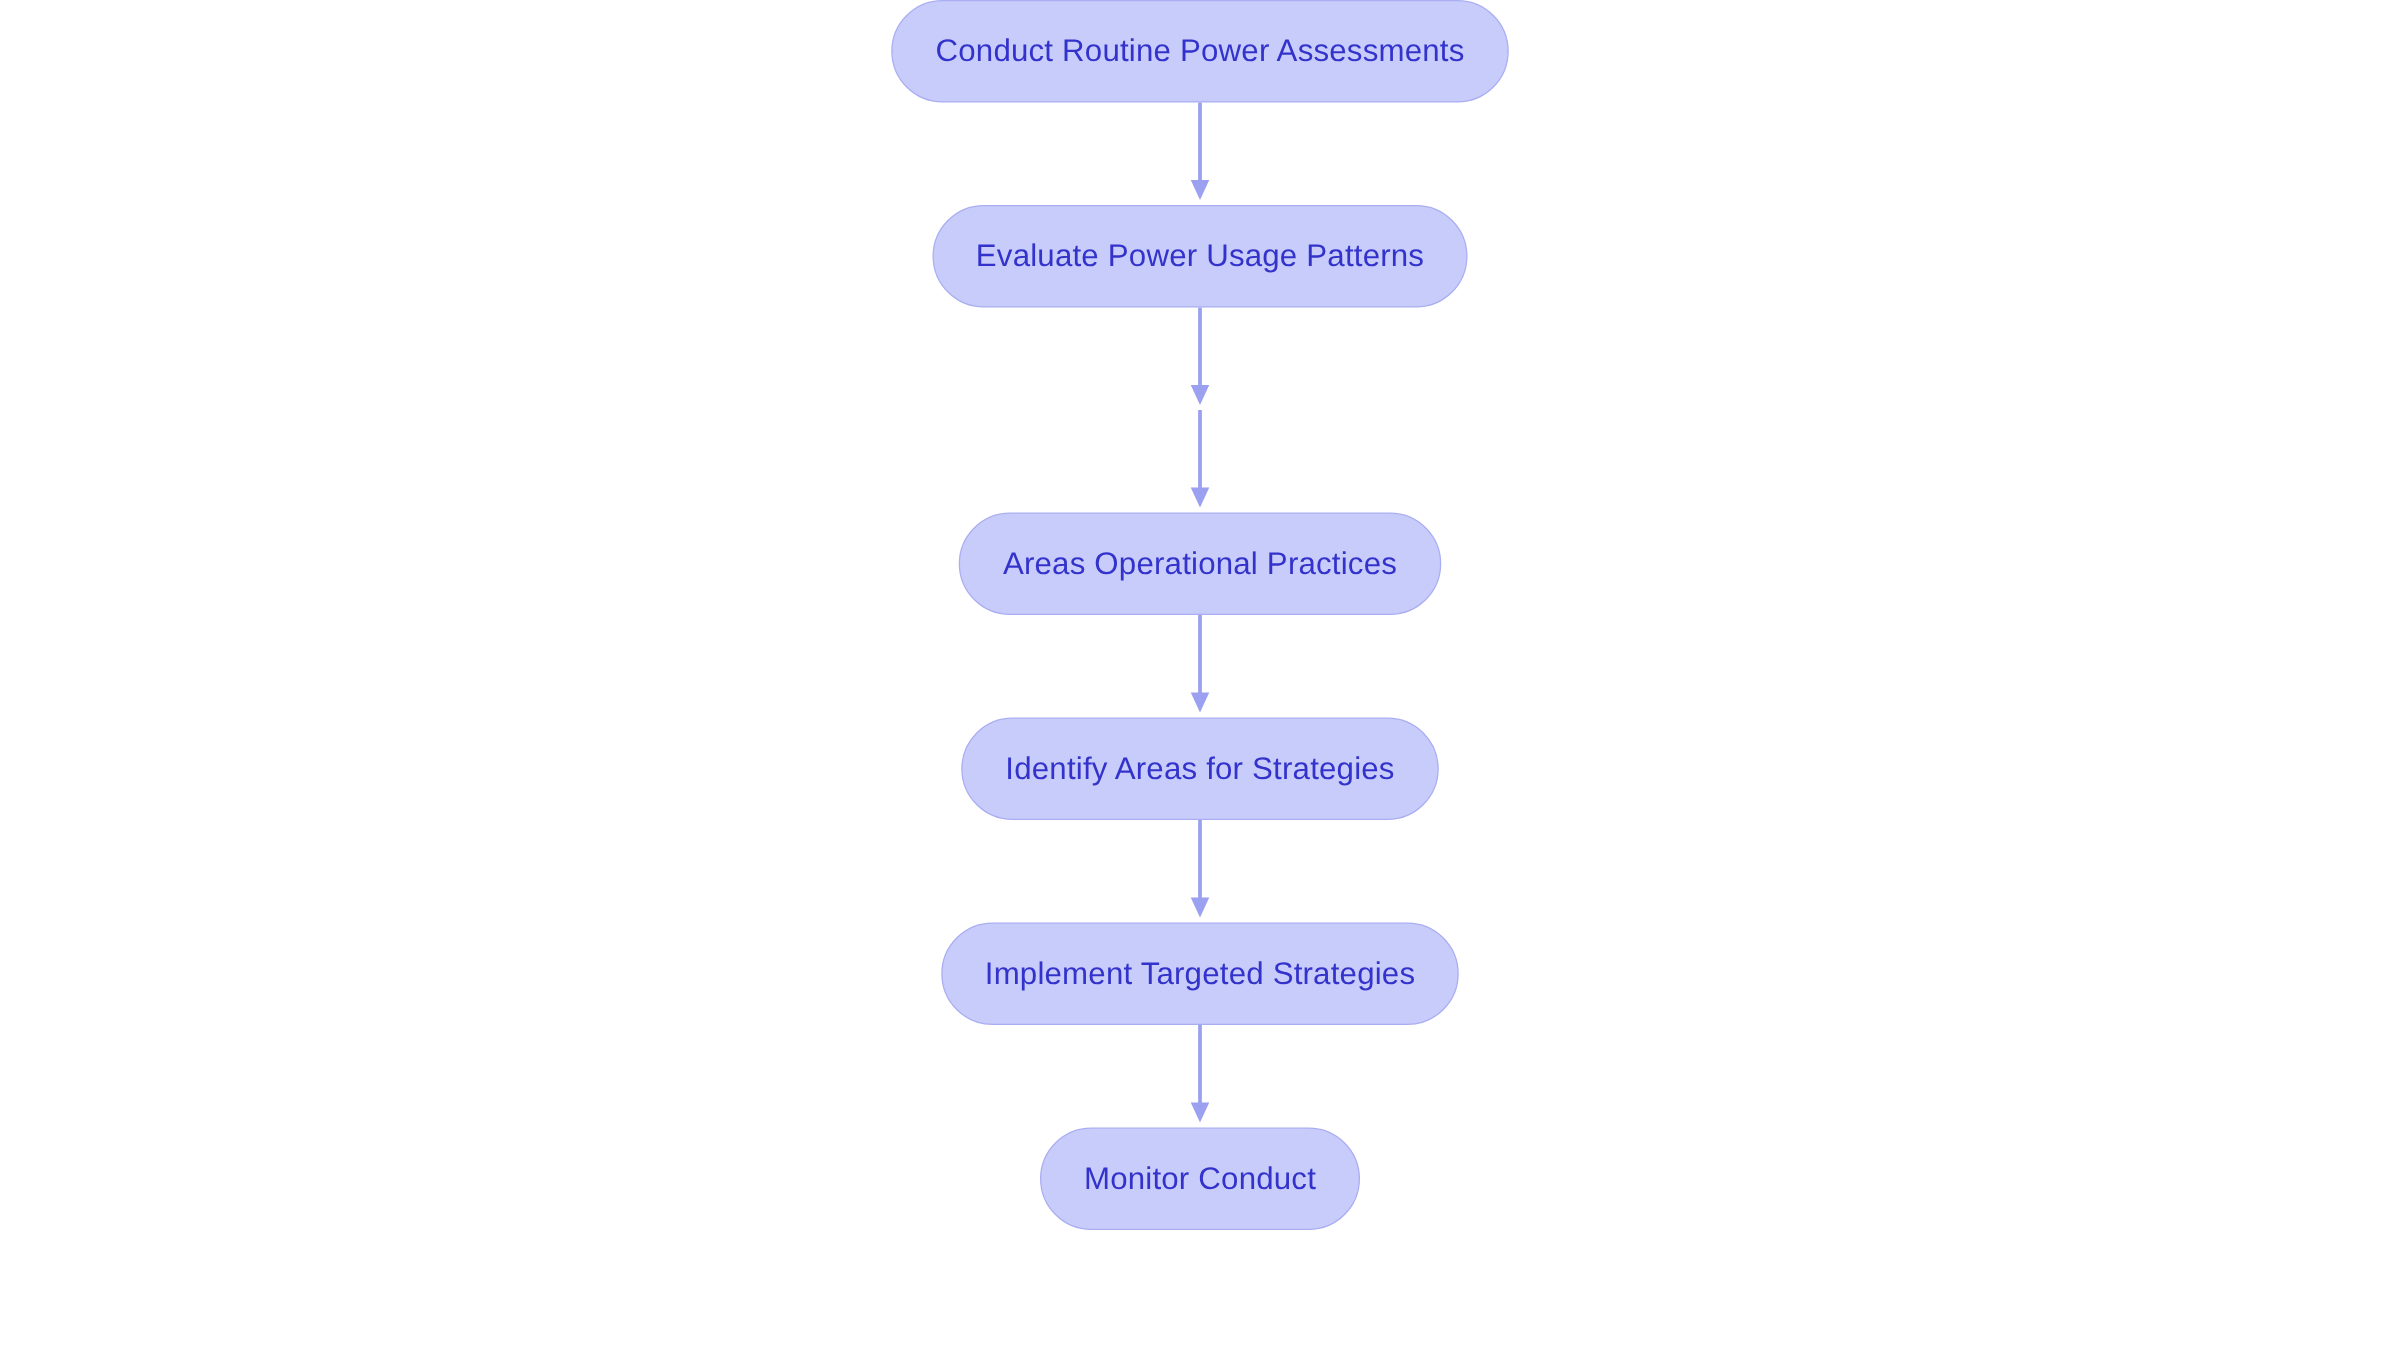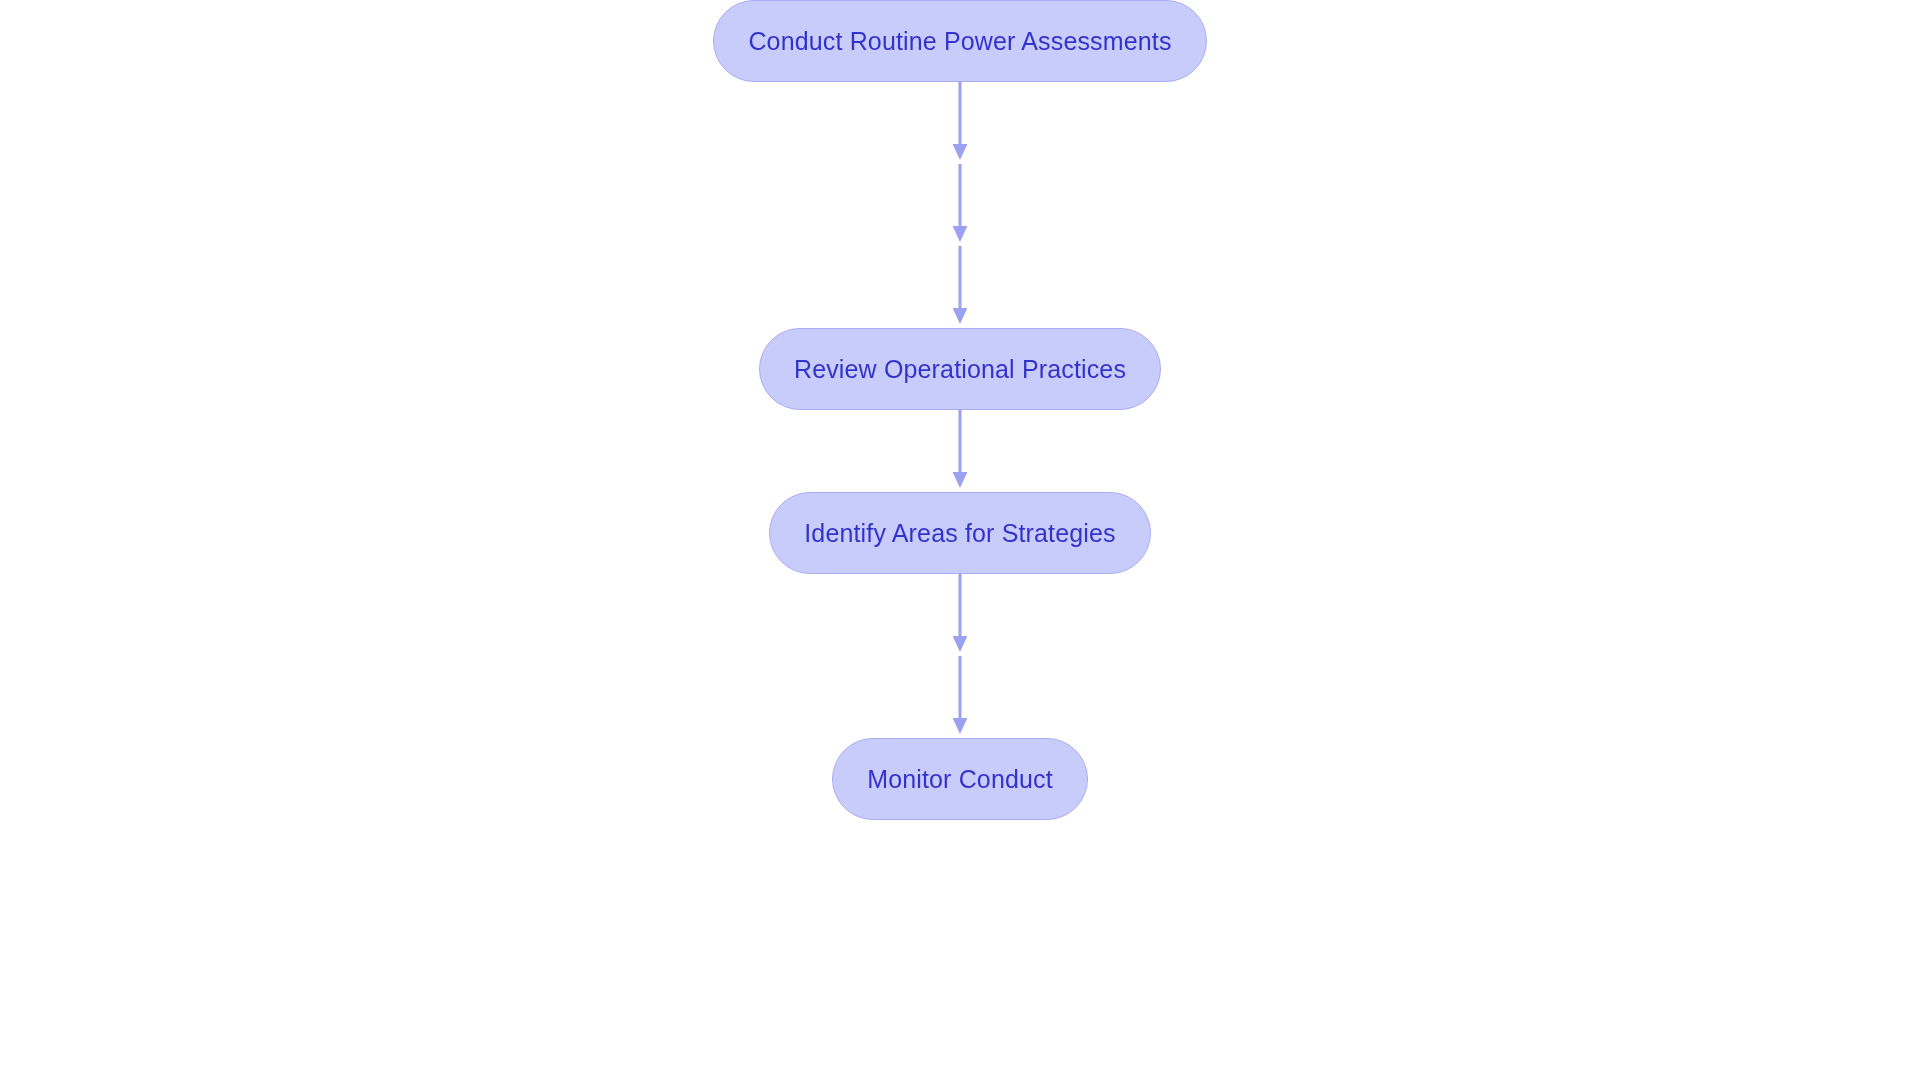"Evaluate Power Usage Patterns" div.node { html: none -> <div> <span>Evaluate Power Usage Patterns</span> </div> }
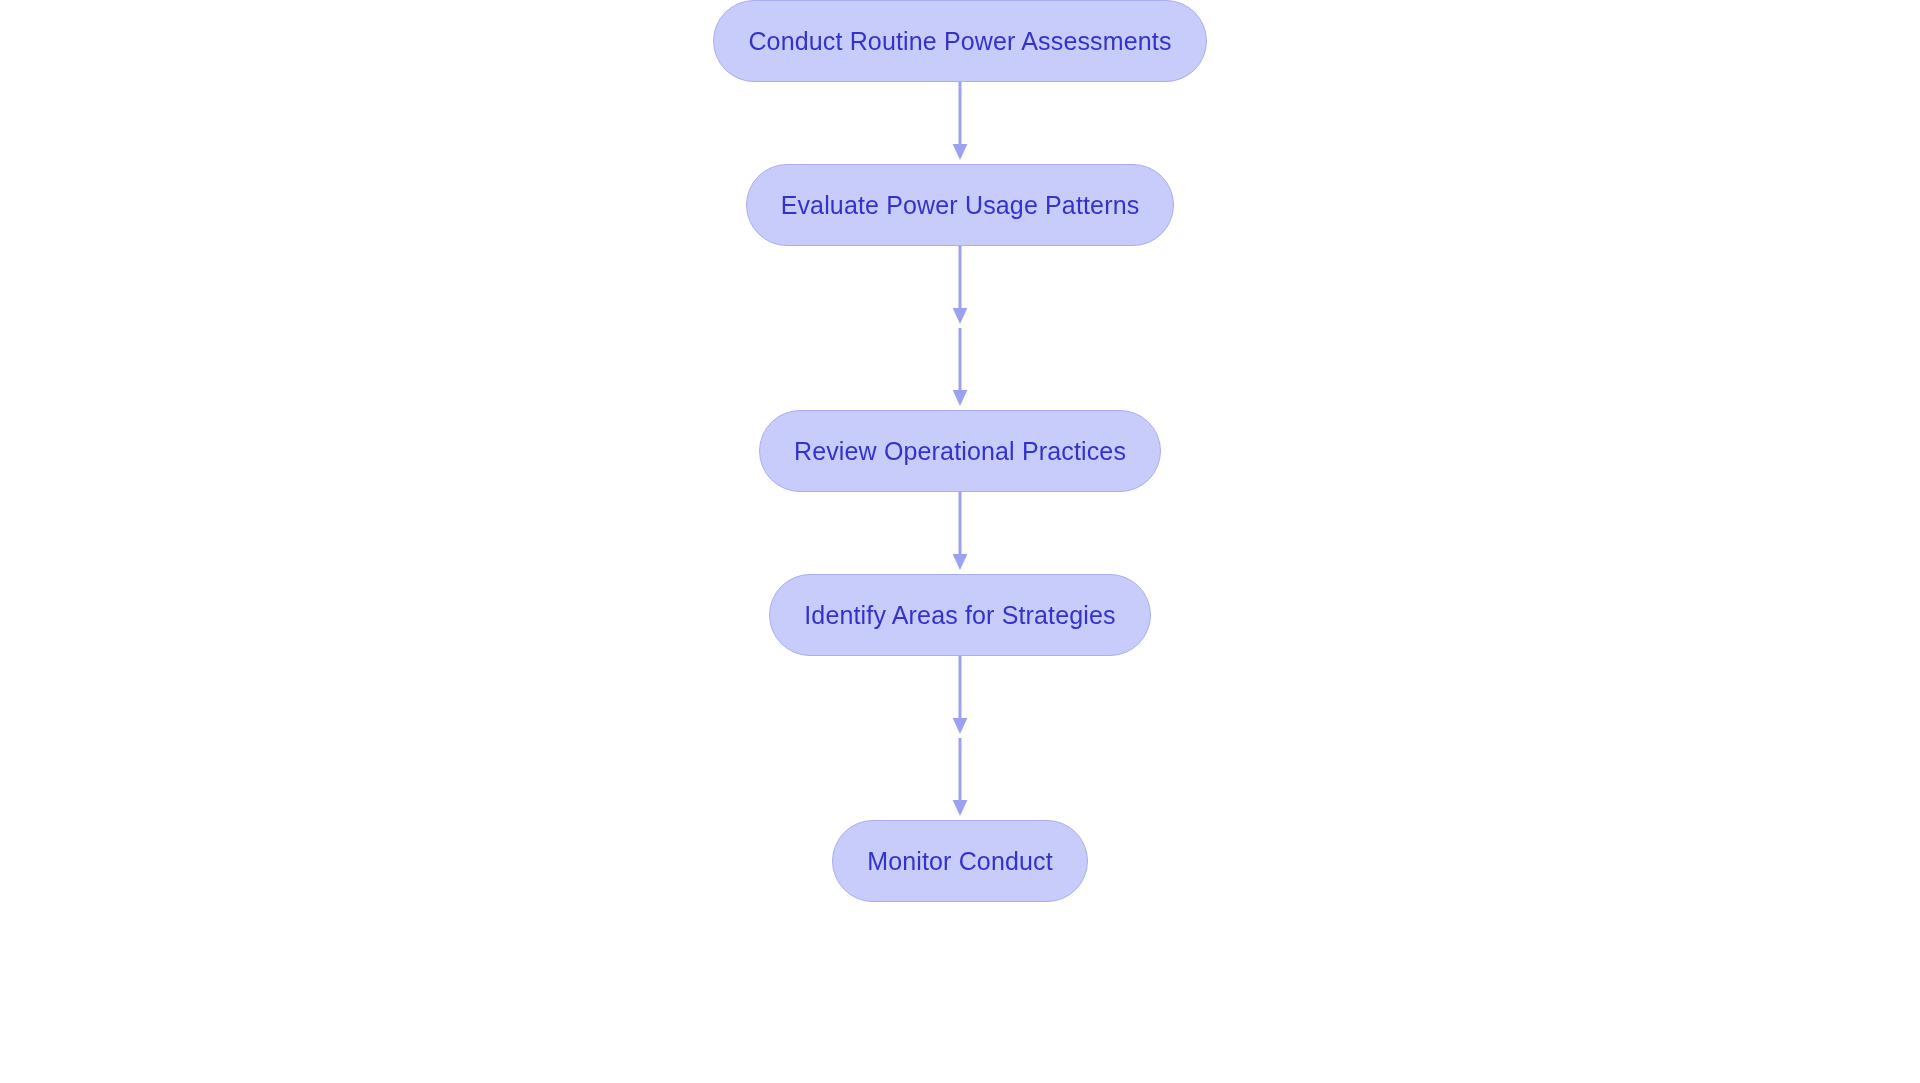"Review Operational Practices" span.node-label { text: Review -> Areas }
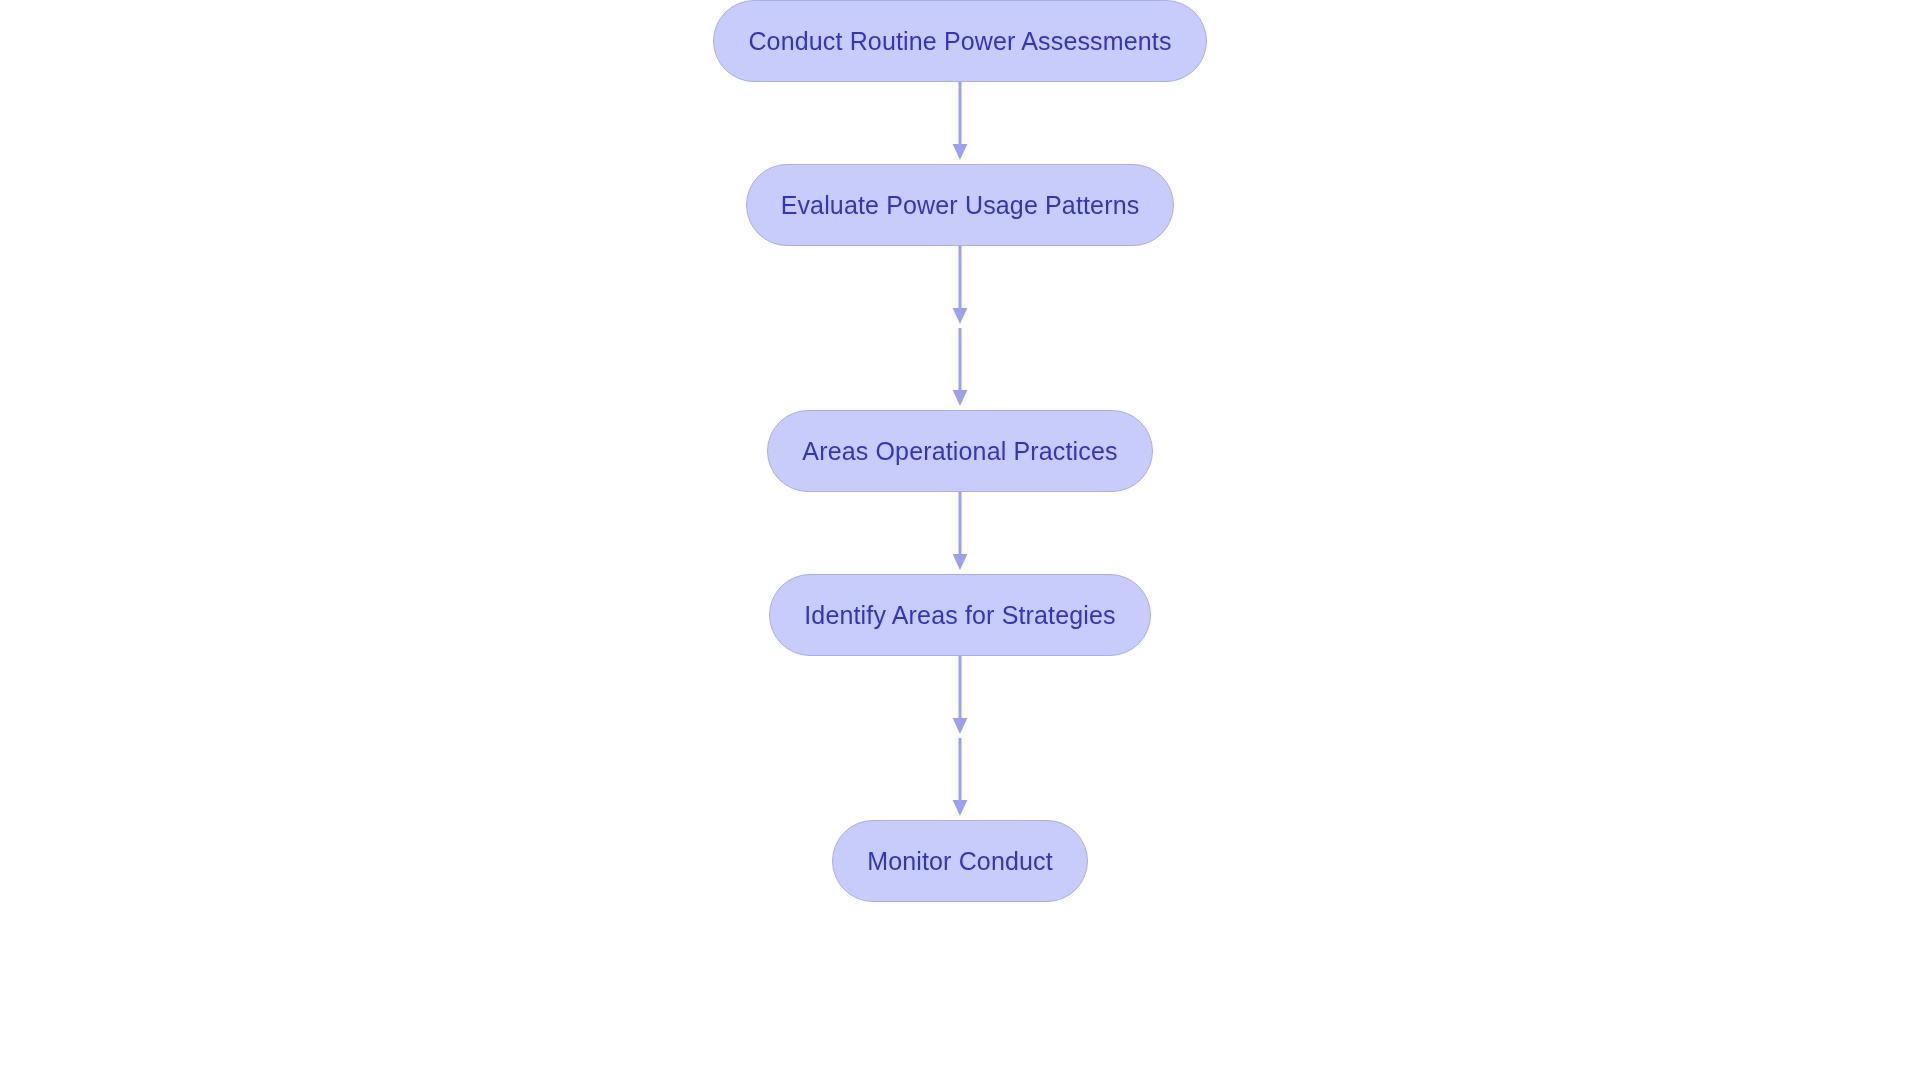"Implement Targeted Strategies" div.node { html: none -> <div> <span>Implement Targeted Strategies</span> </div> }
